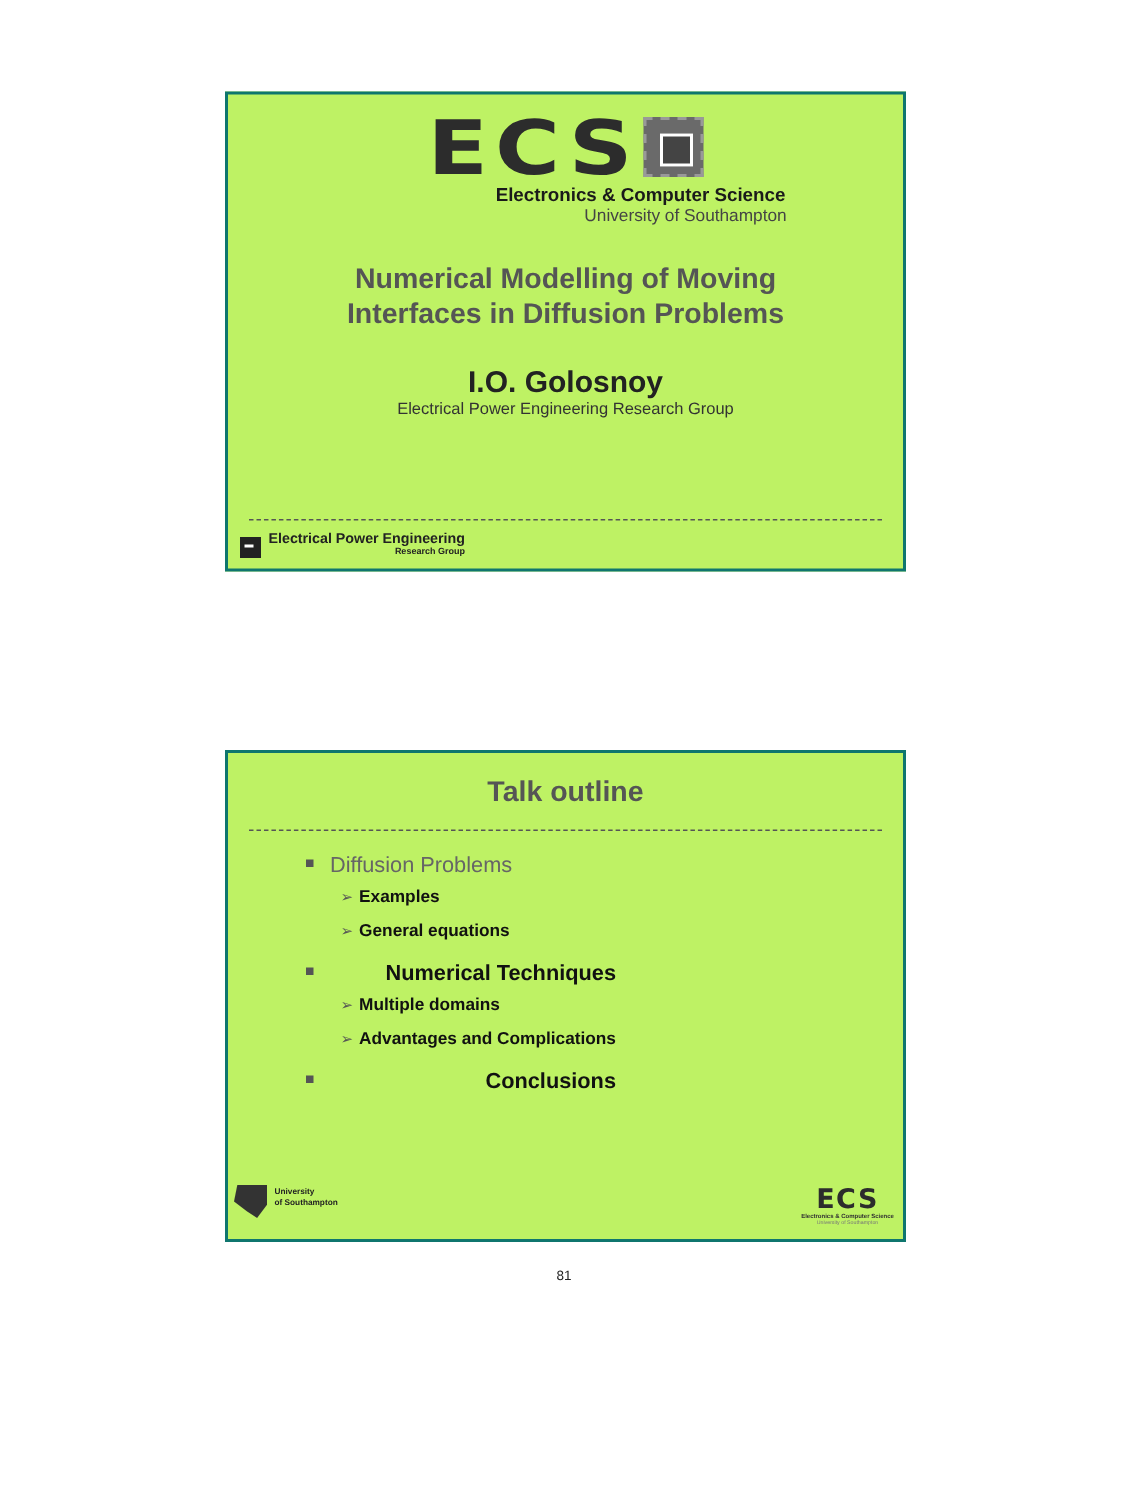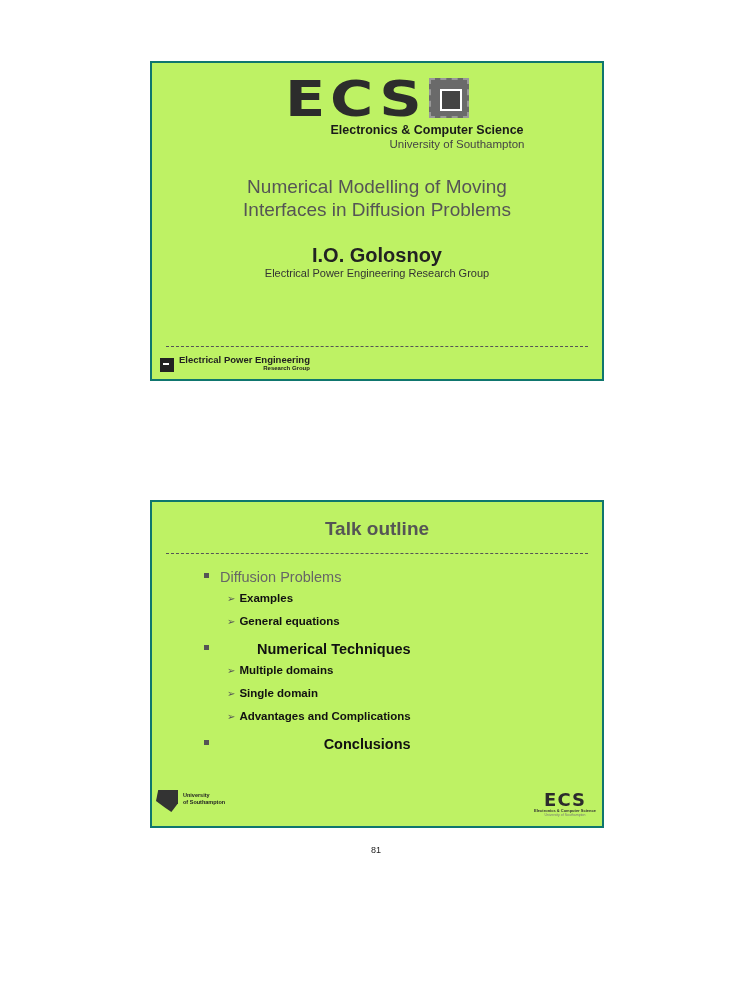"Numerical Modelling of Moving" .title { font-weight: normal -> bold }
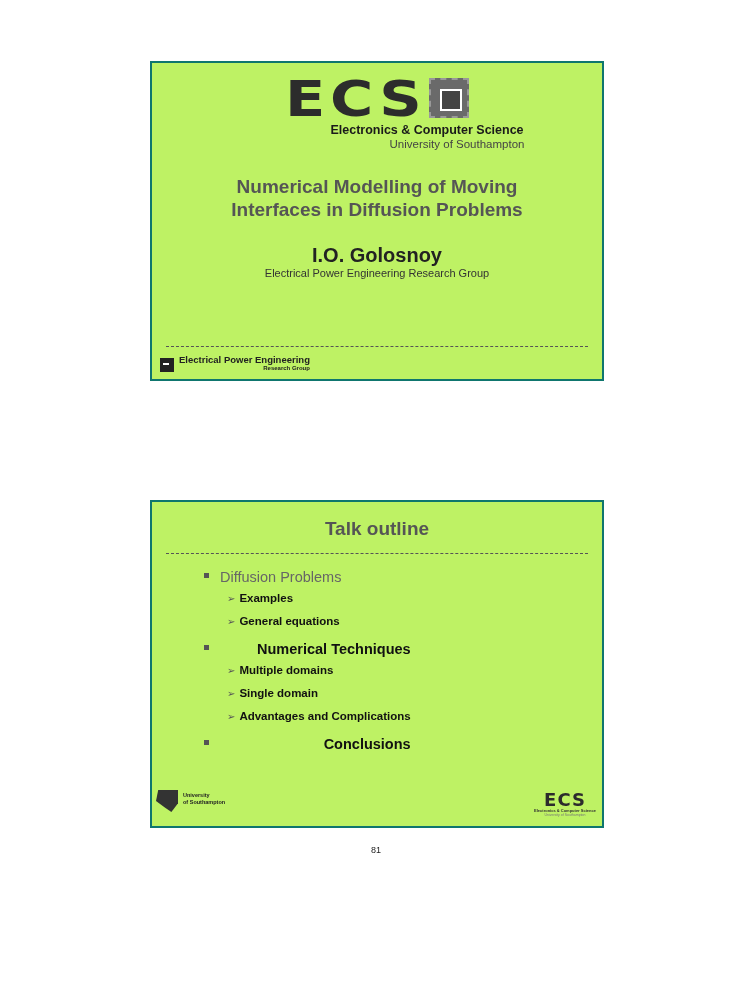"➢ Single domain" div.l2 { html: <div><span>➢</span><span>Single domain</span></div> -> none }
